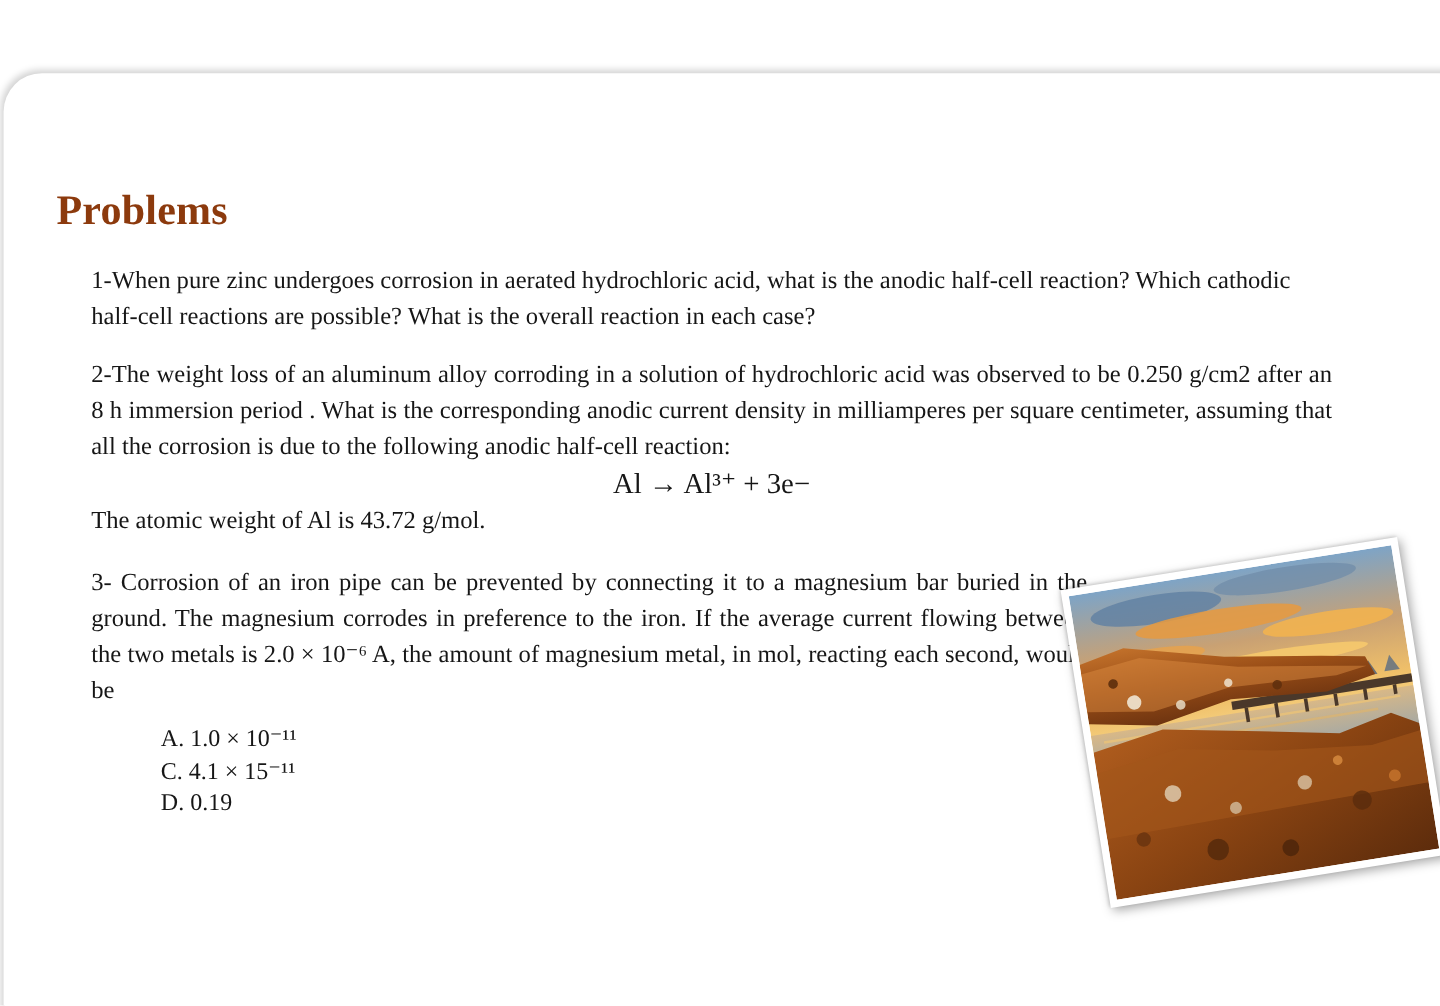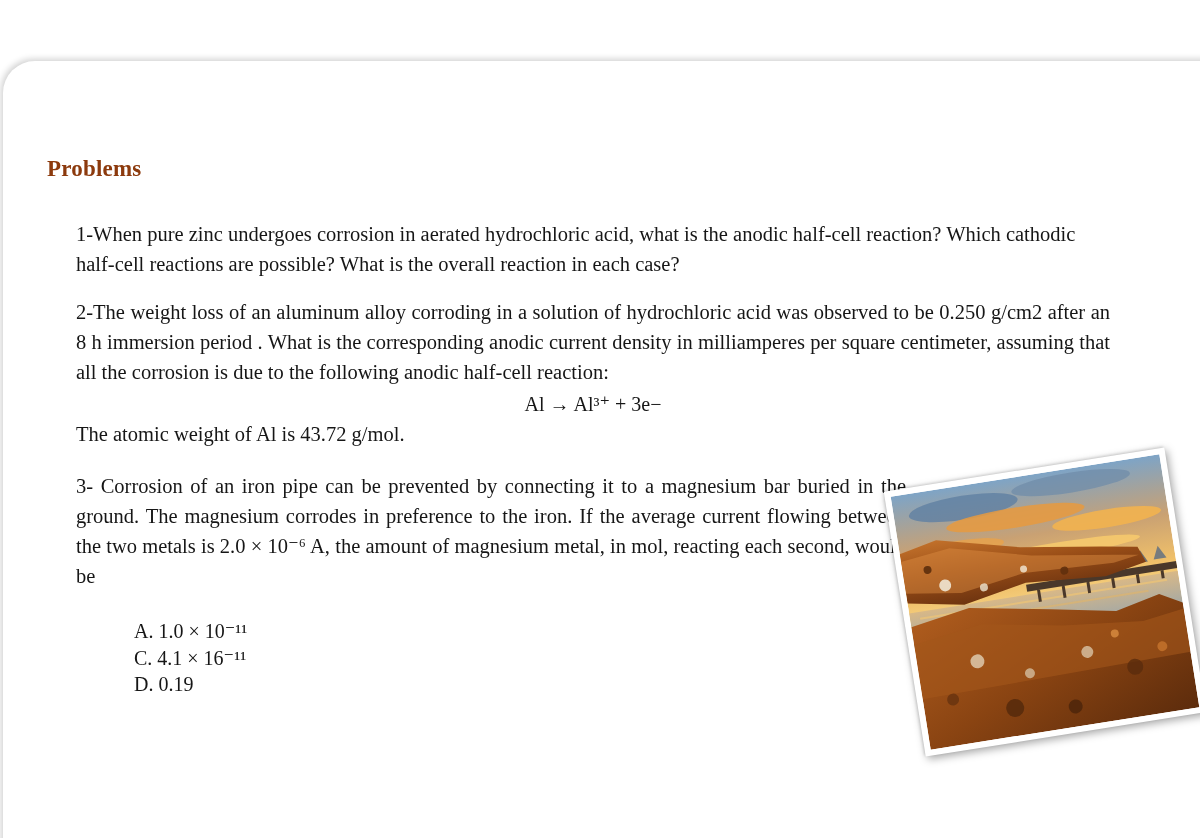"Problems" .page-title { font-size: 23px -> 35px }
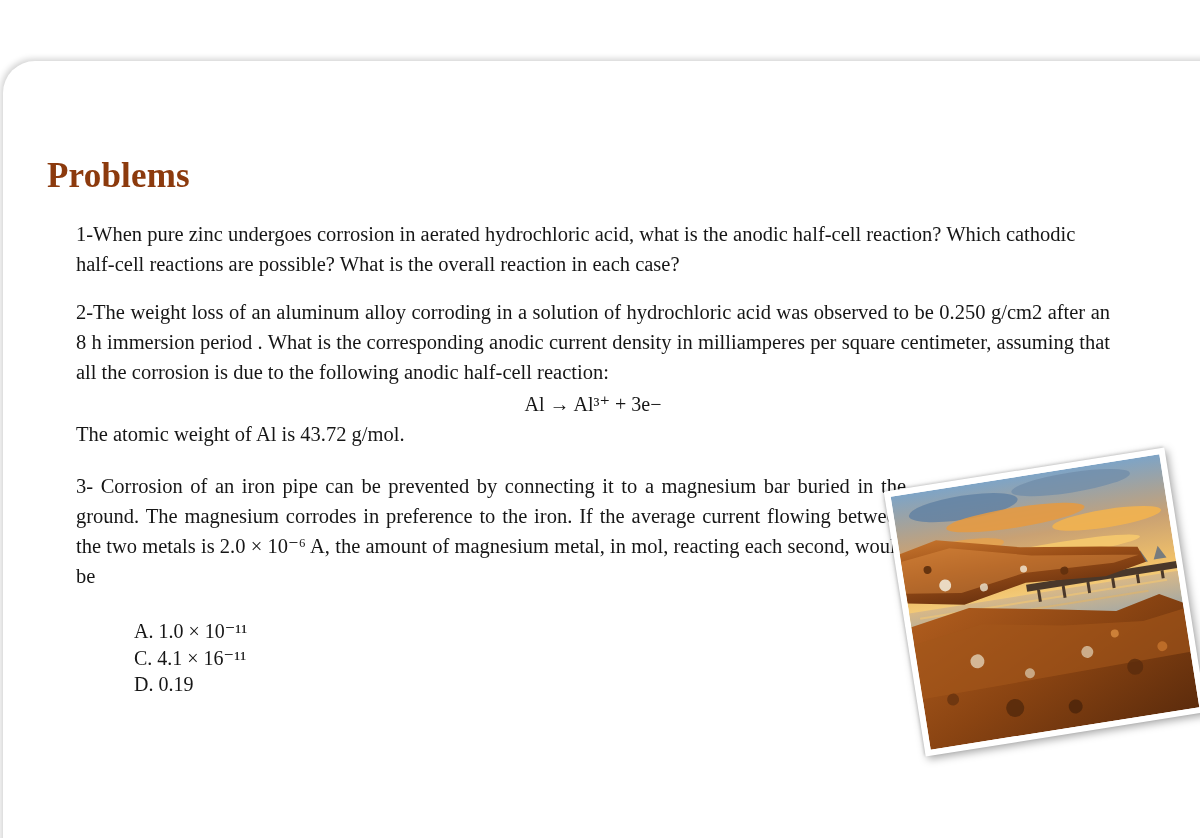"Al → Al³⁺ + 3e−" .equation { font-size: 20px -> 24px }
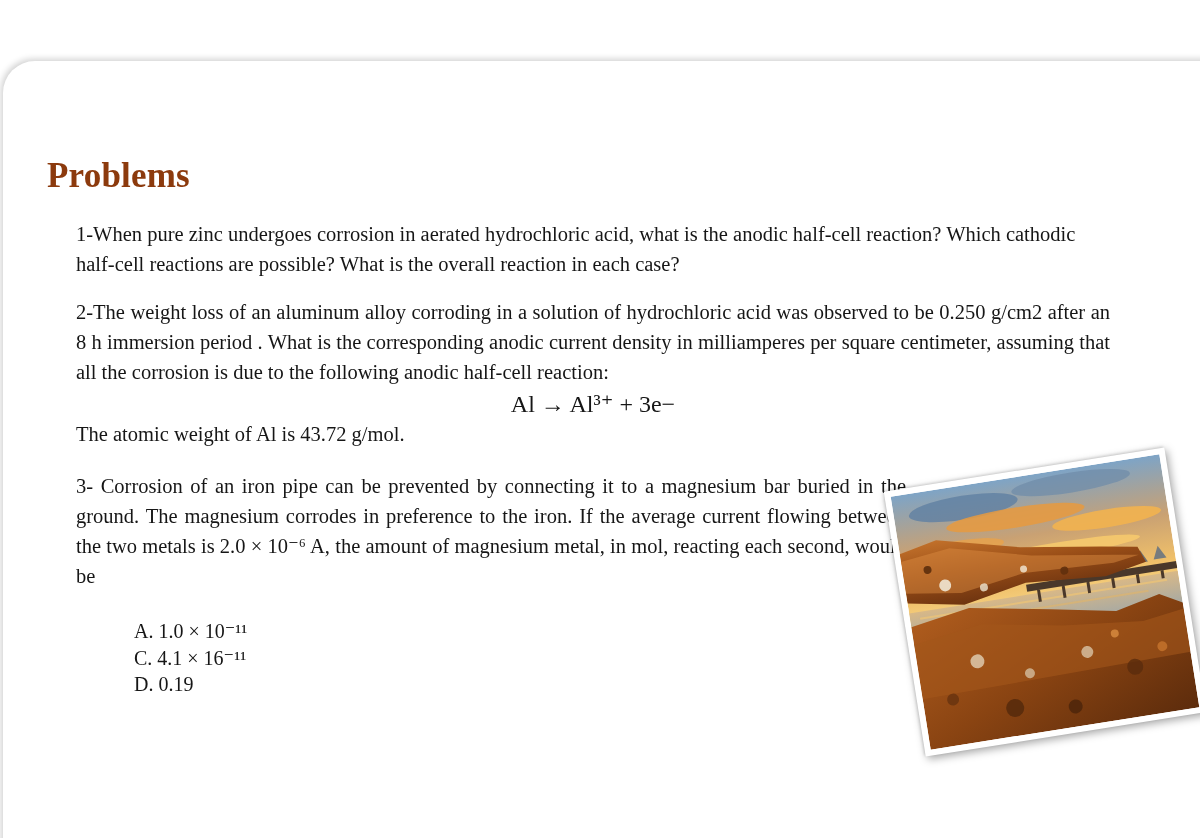"A. 1.0 × 10⁻¹¹" .options { margin: 27px 0 0 58px -> 12px 0 0 58px }
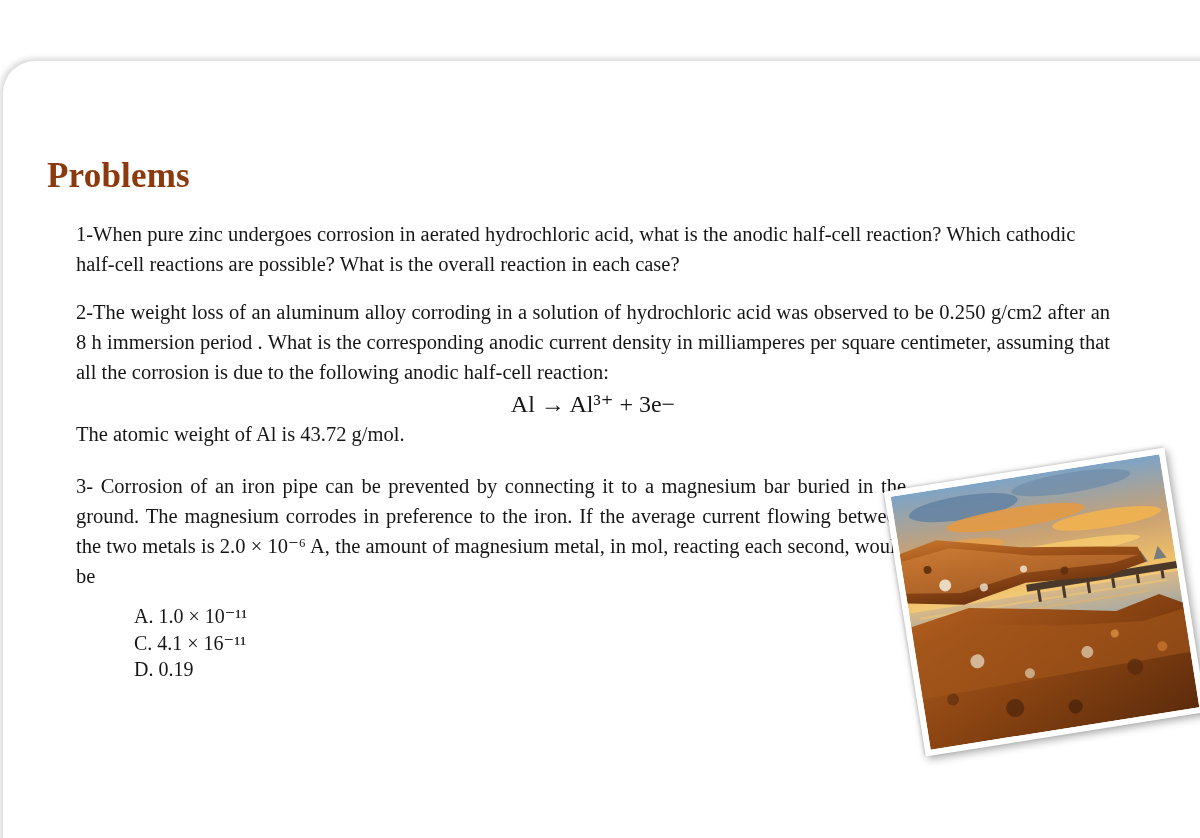"C. 4.1 × 16⁻¹¹" li { text: 16 -> 15 }
